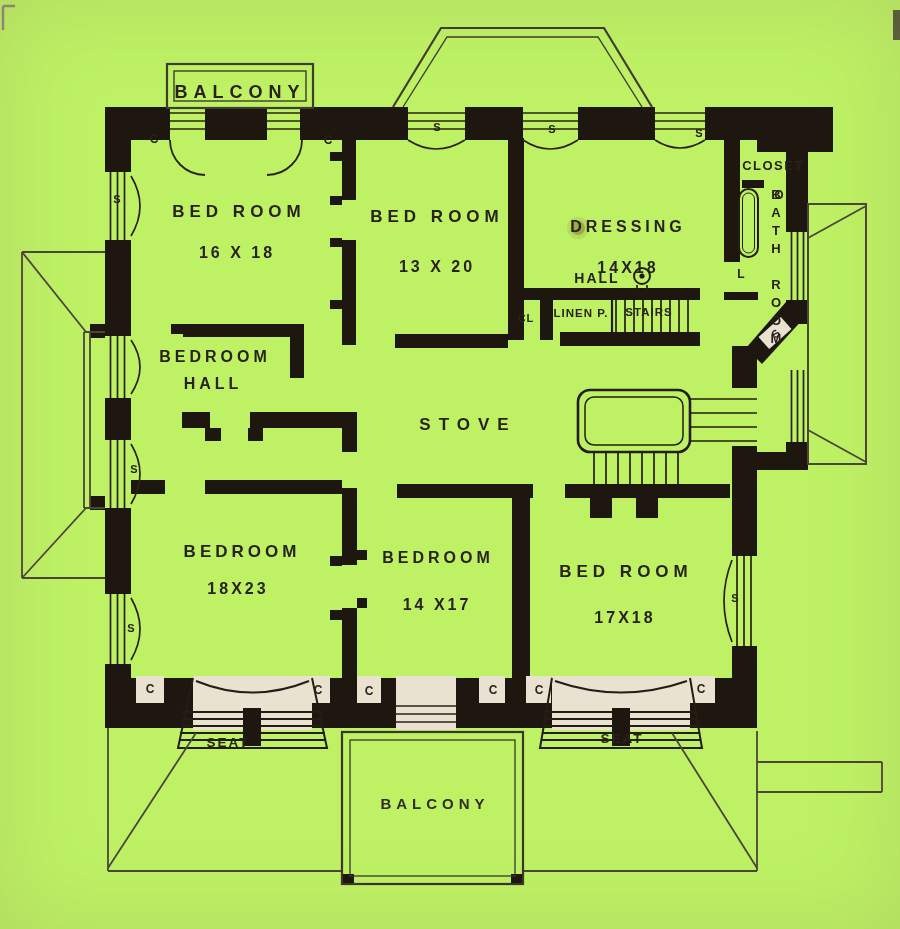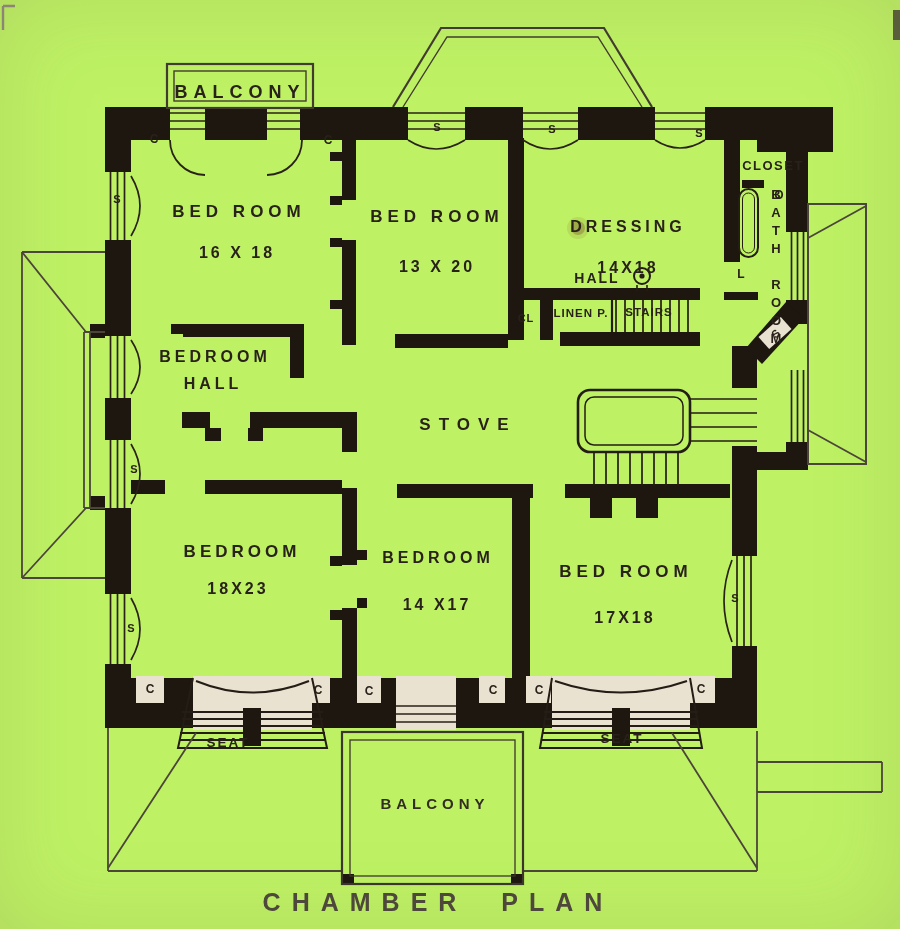"CHAMBER PLAN" div.lbl { html: <div>CHAMBER PLAN</div> -> none }
